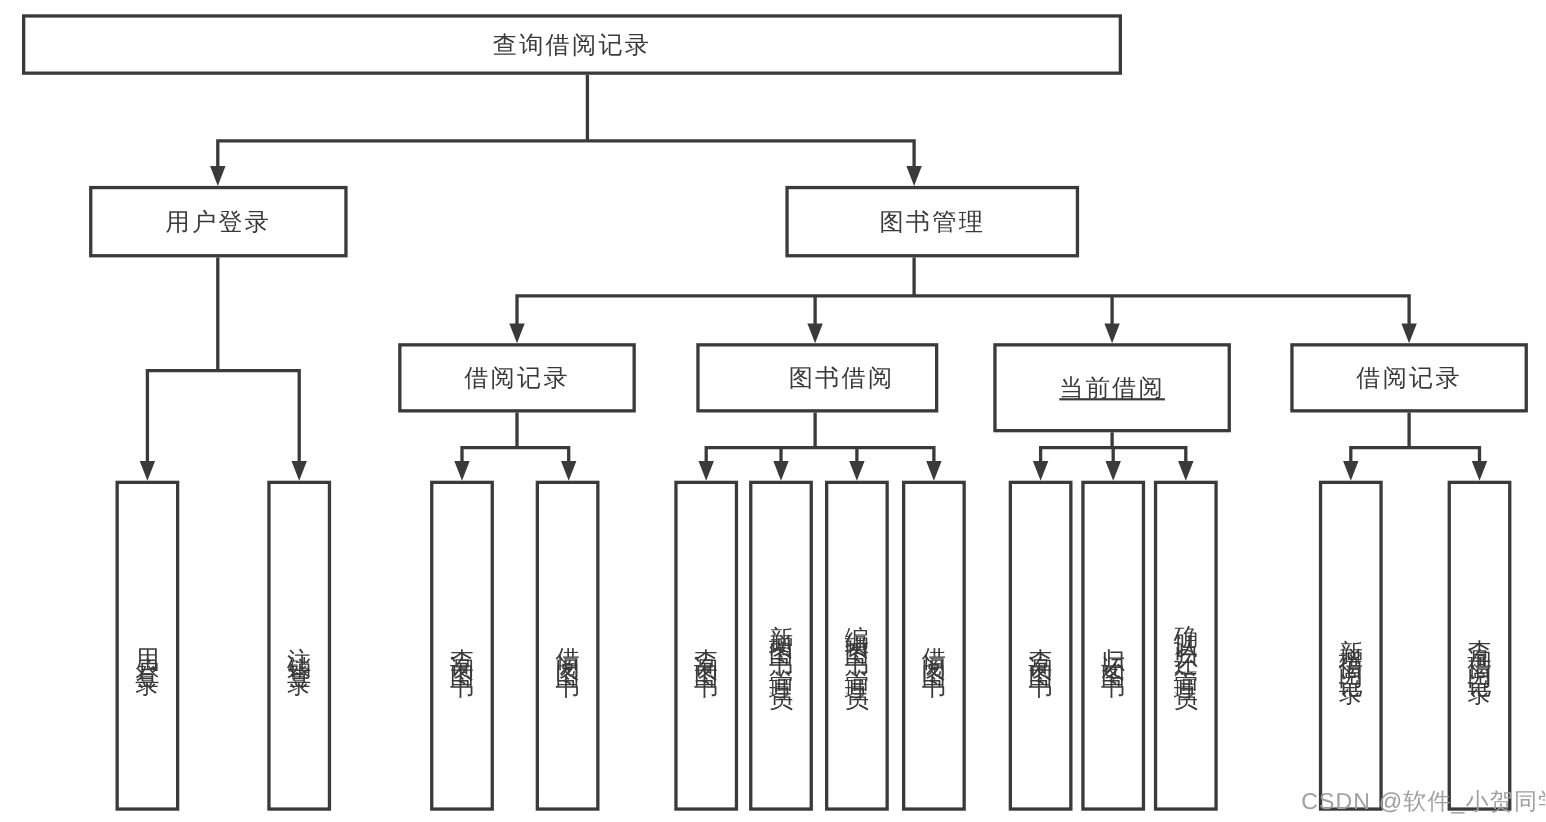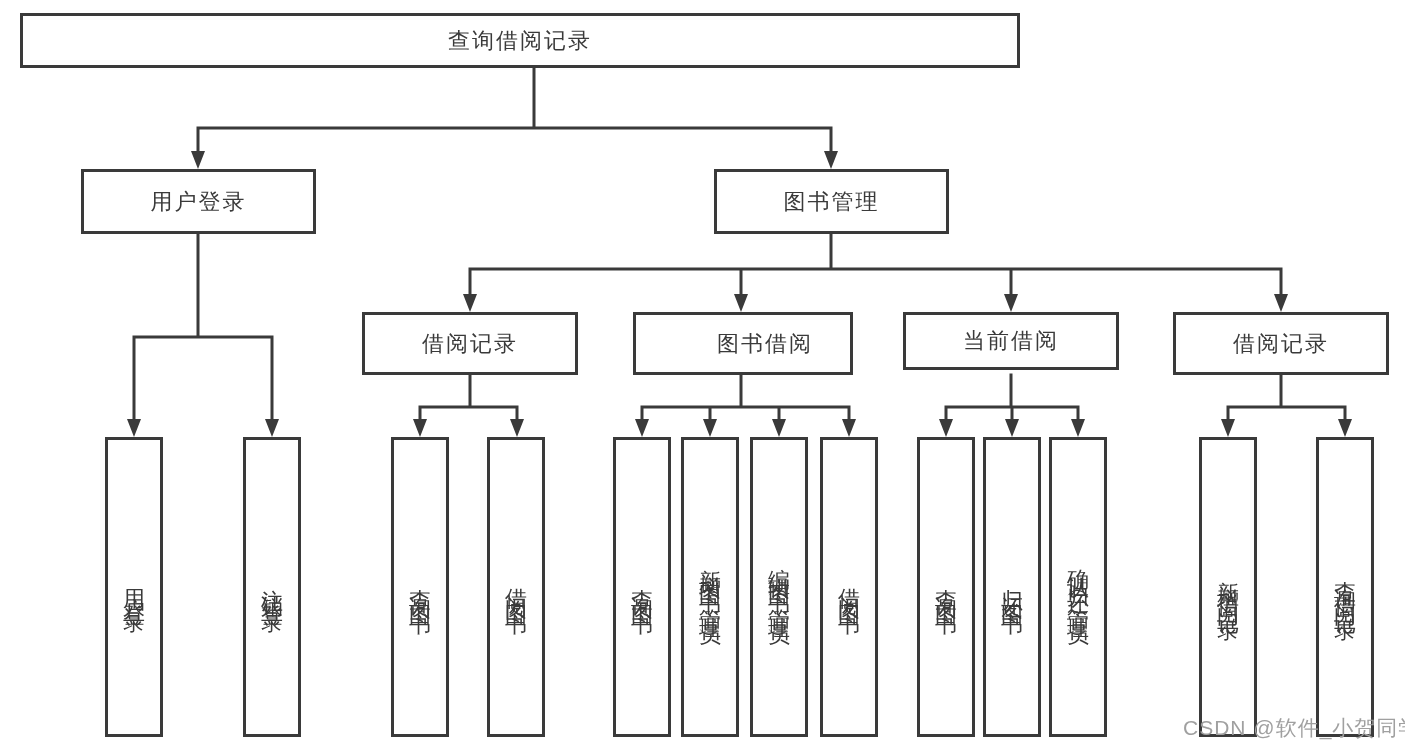"图书管理" #b-l2-2 { width: 235px -> 267px }
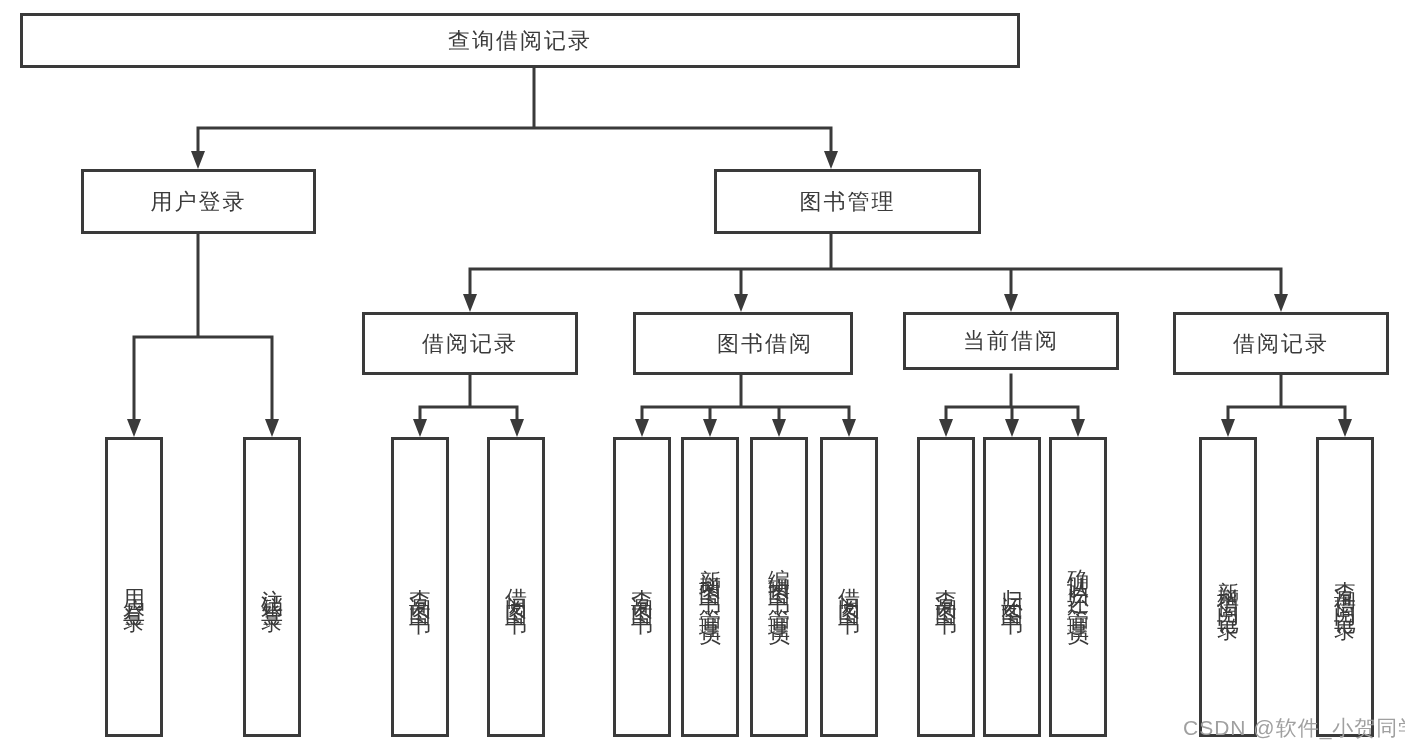"当前借阅" #b-l3-3 { height: 58px -> 81px; text-decoration: none -> underline }
